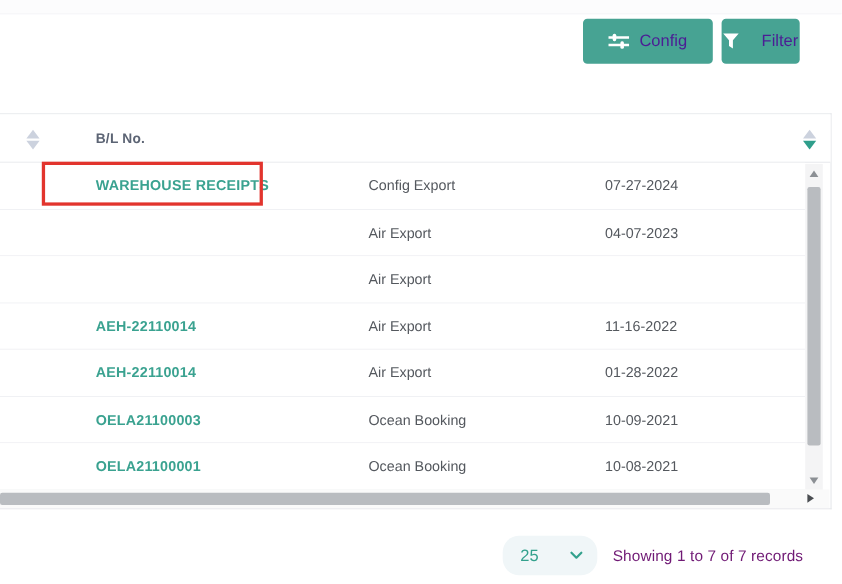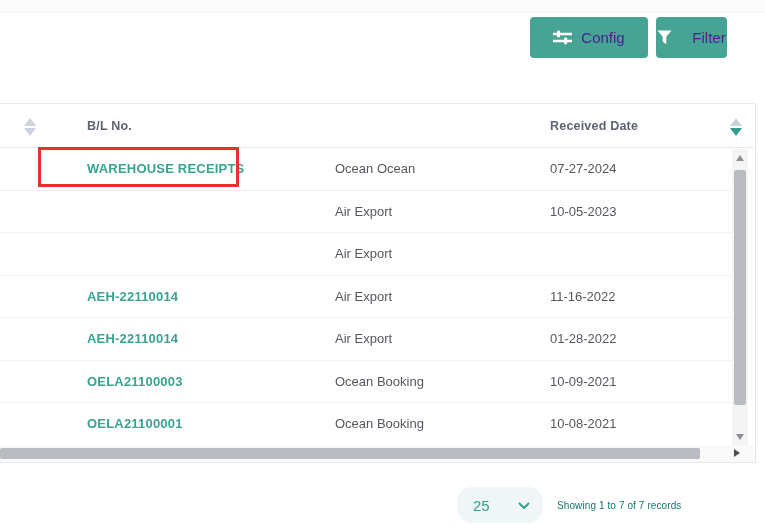"Received Date" div.th { html: <div>Received Date</div> -> none }
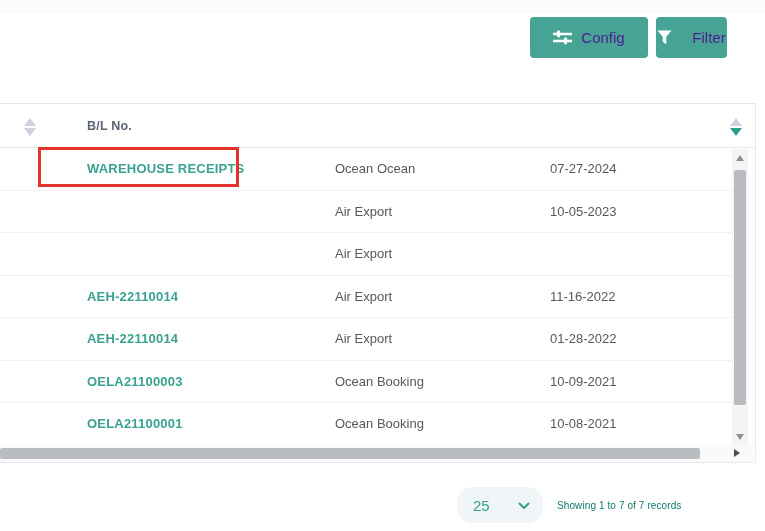"Ocean Ocean" div.td { text: Ocean Ocean -> Config Export }
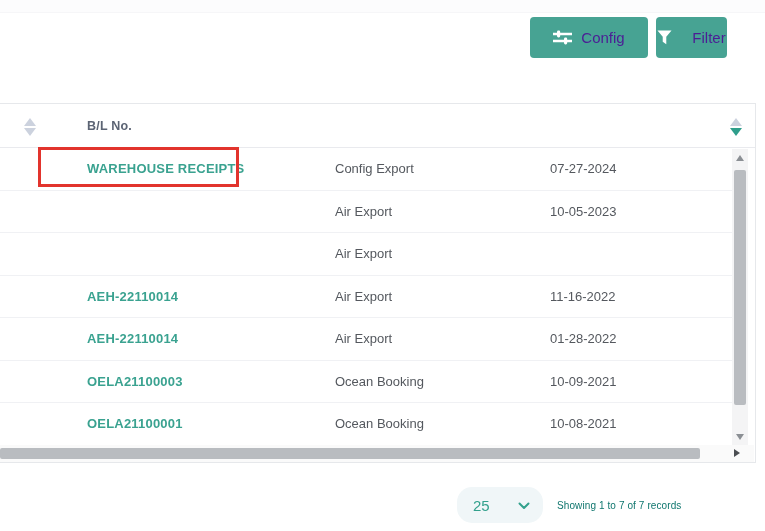"10-05-2023" div.td { text: 10-05-2023 -> 04-07-2023 }
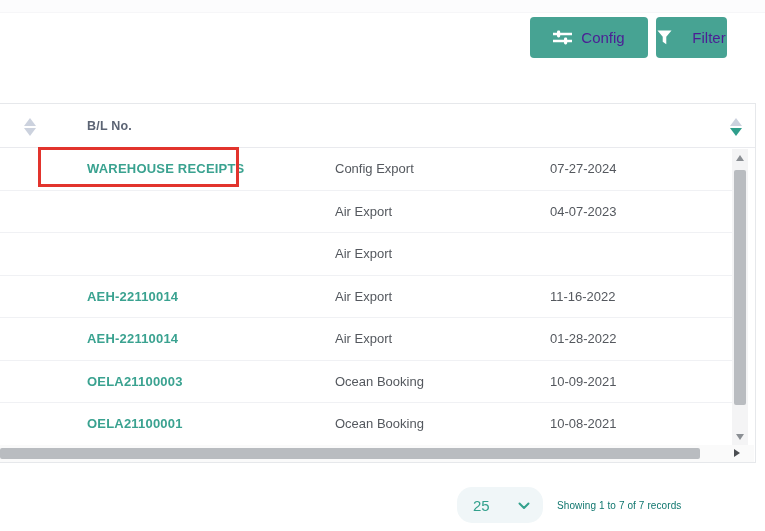"Showing 1 to 7 of" .summary { color: #0f766e -> #701a75; font-size: 10px -> 14px }
